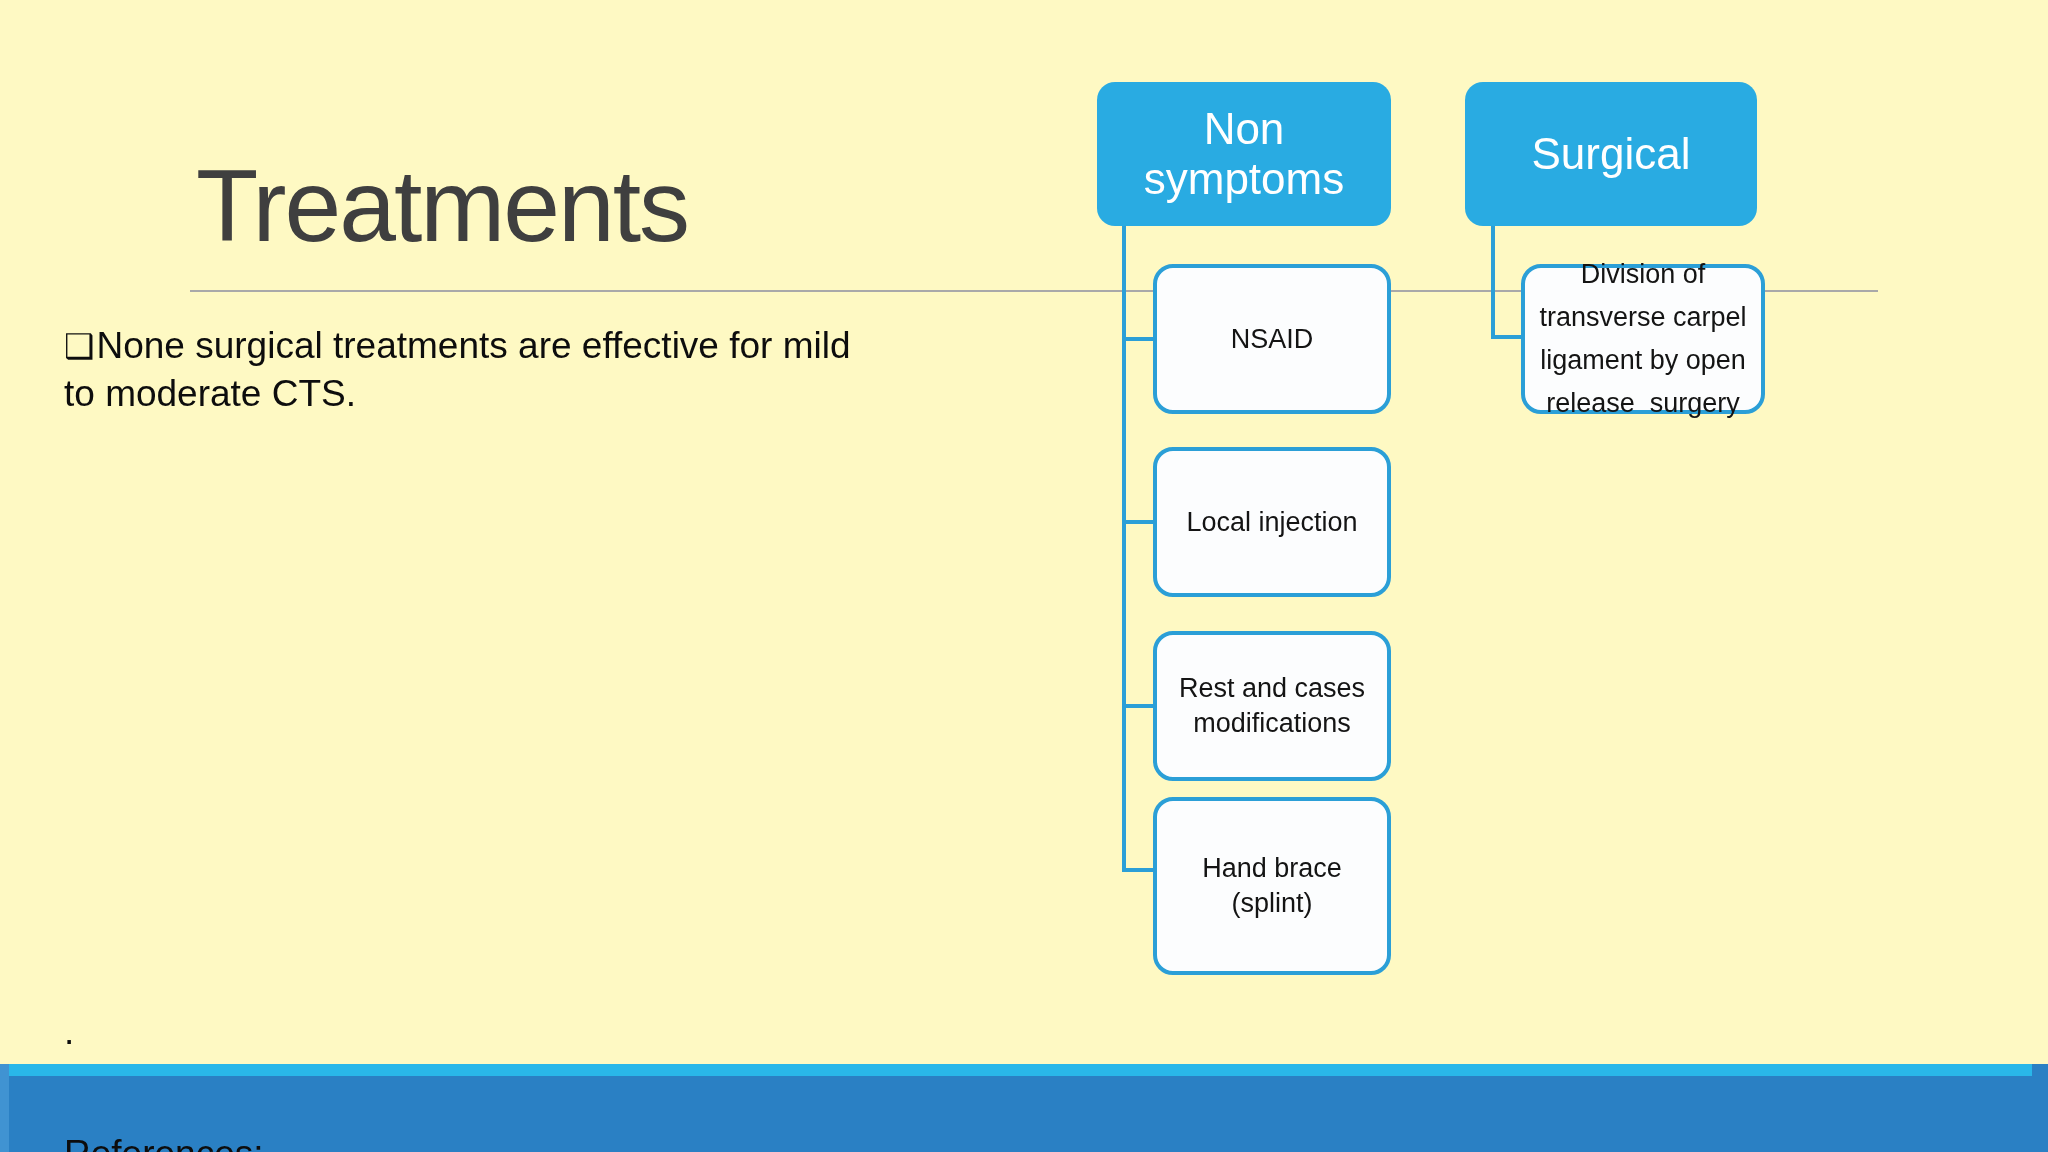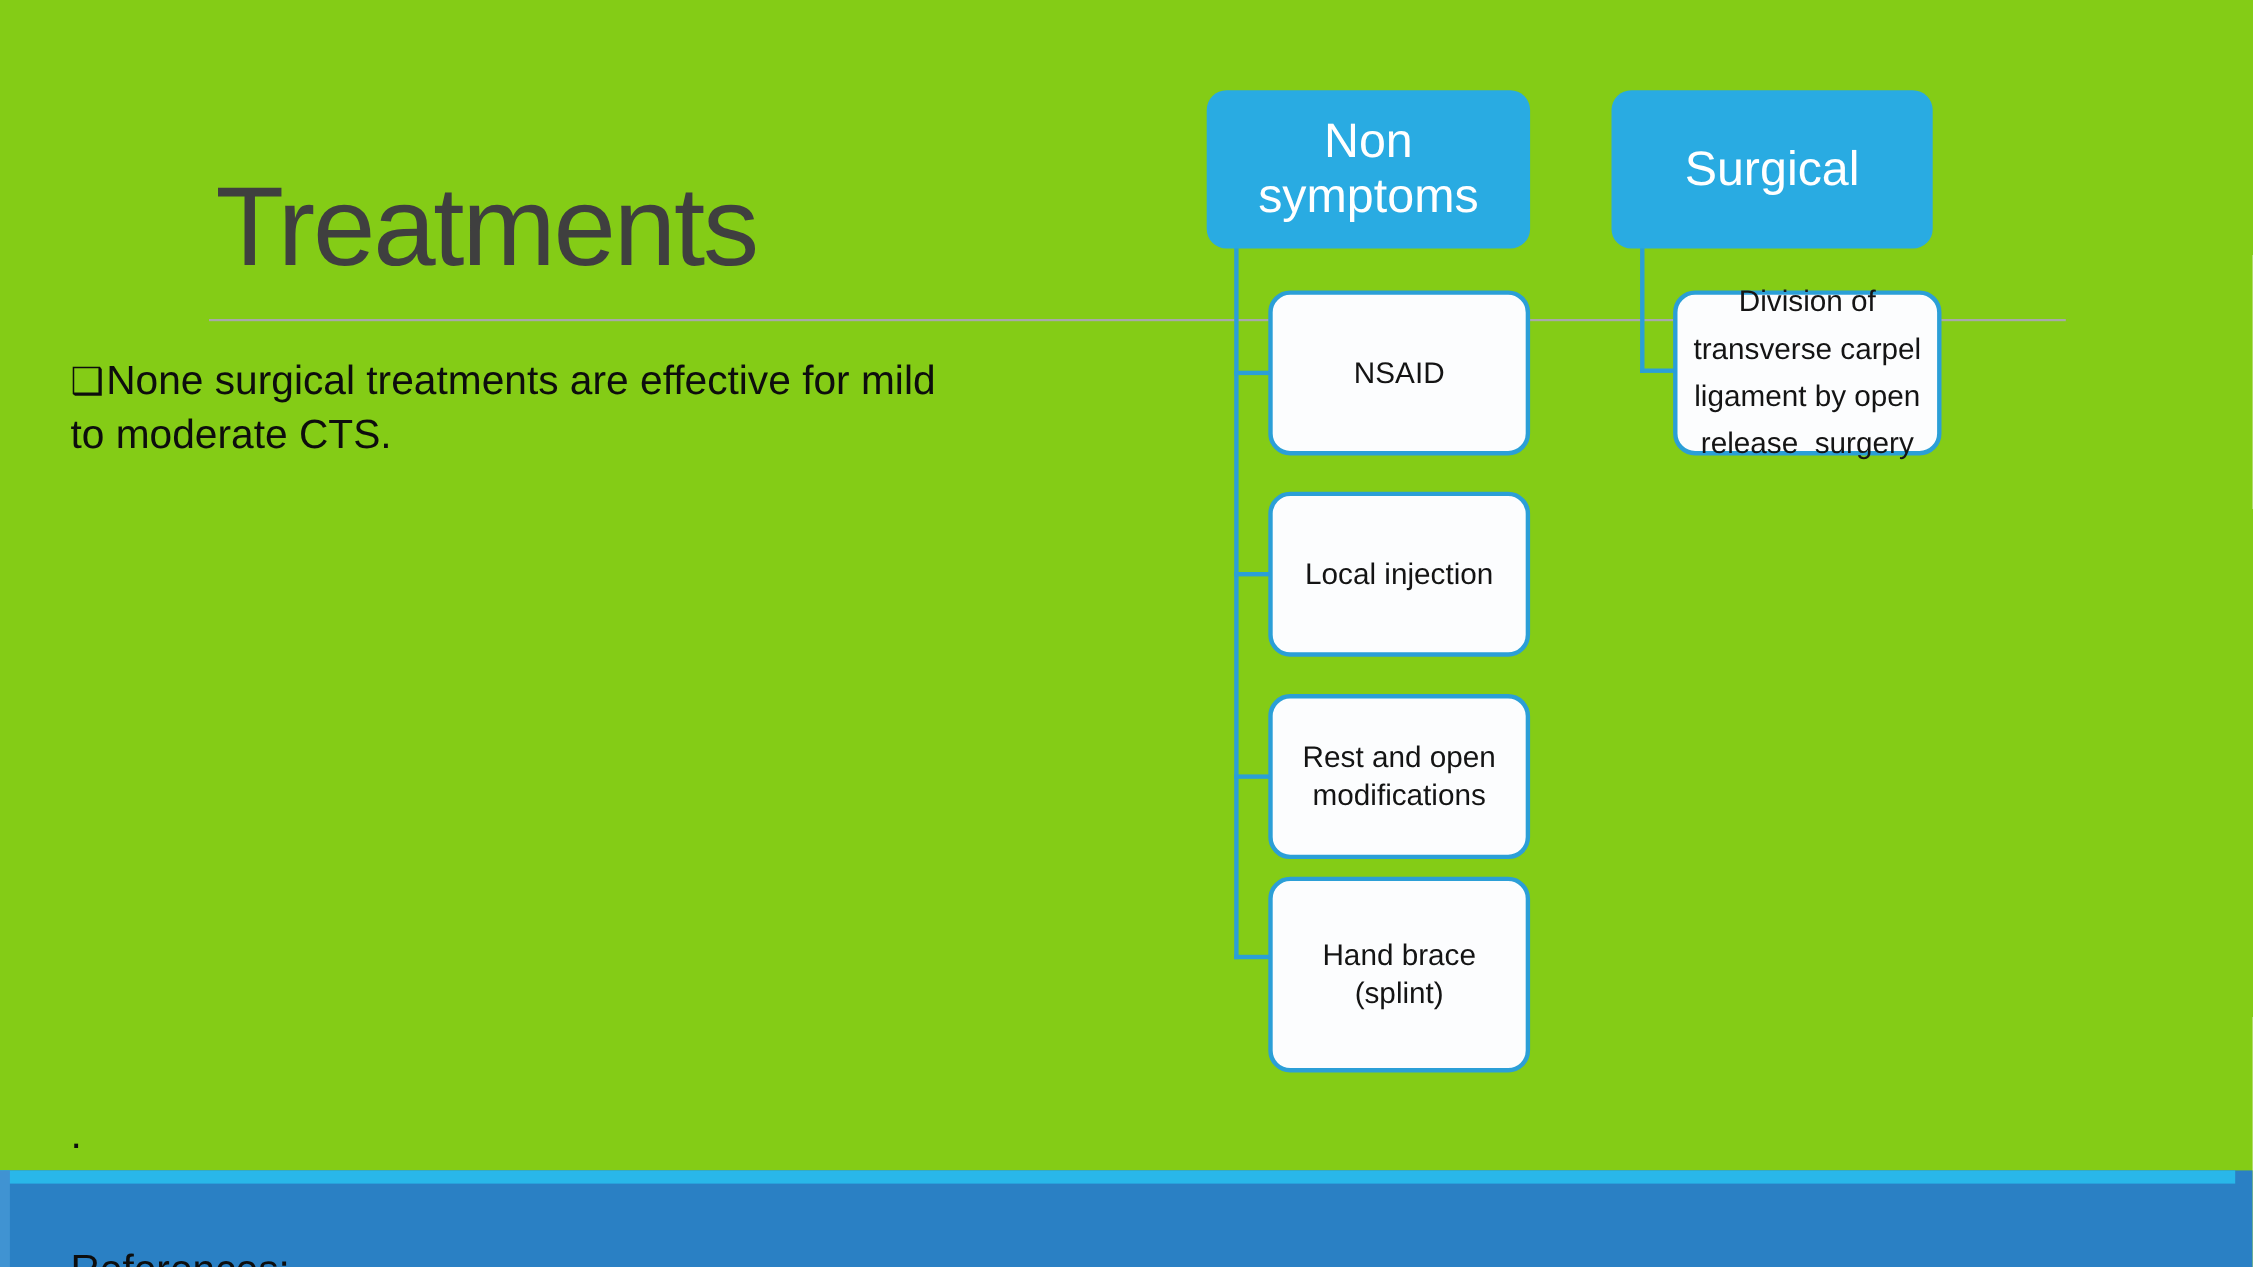"Treatments" .slide { background: #84cc16 -> #fef9c3 }
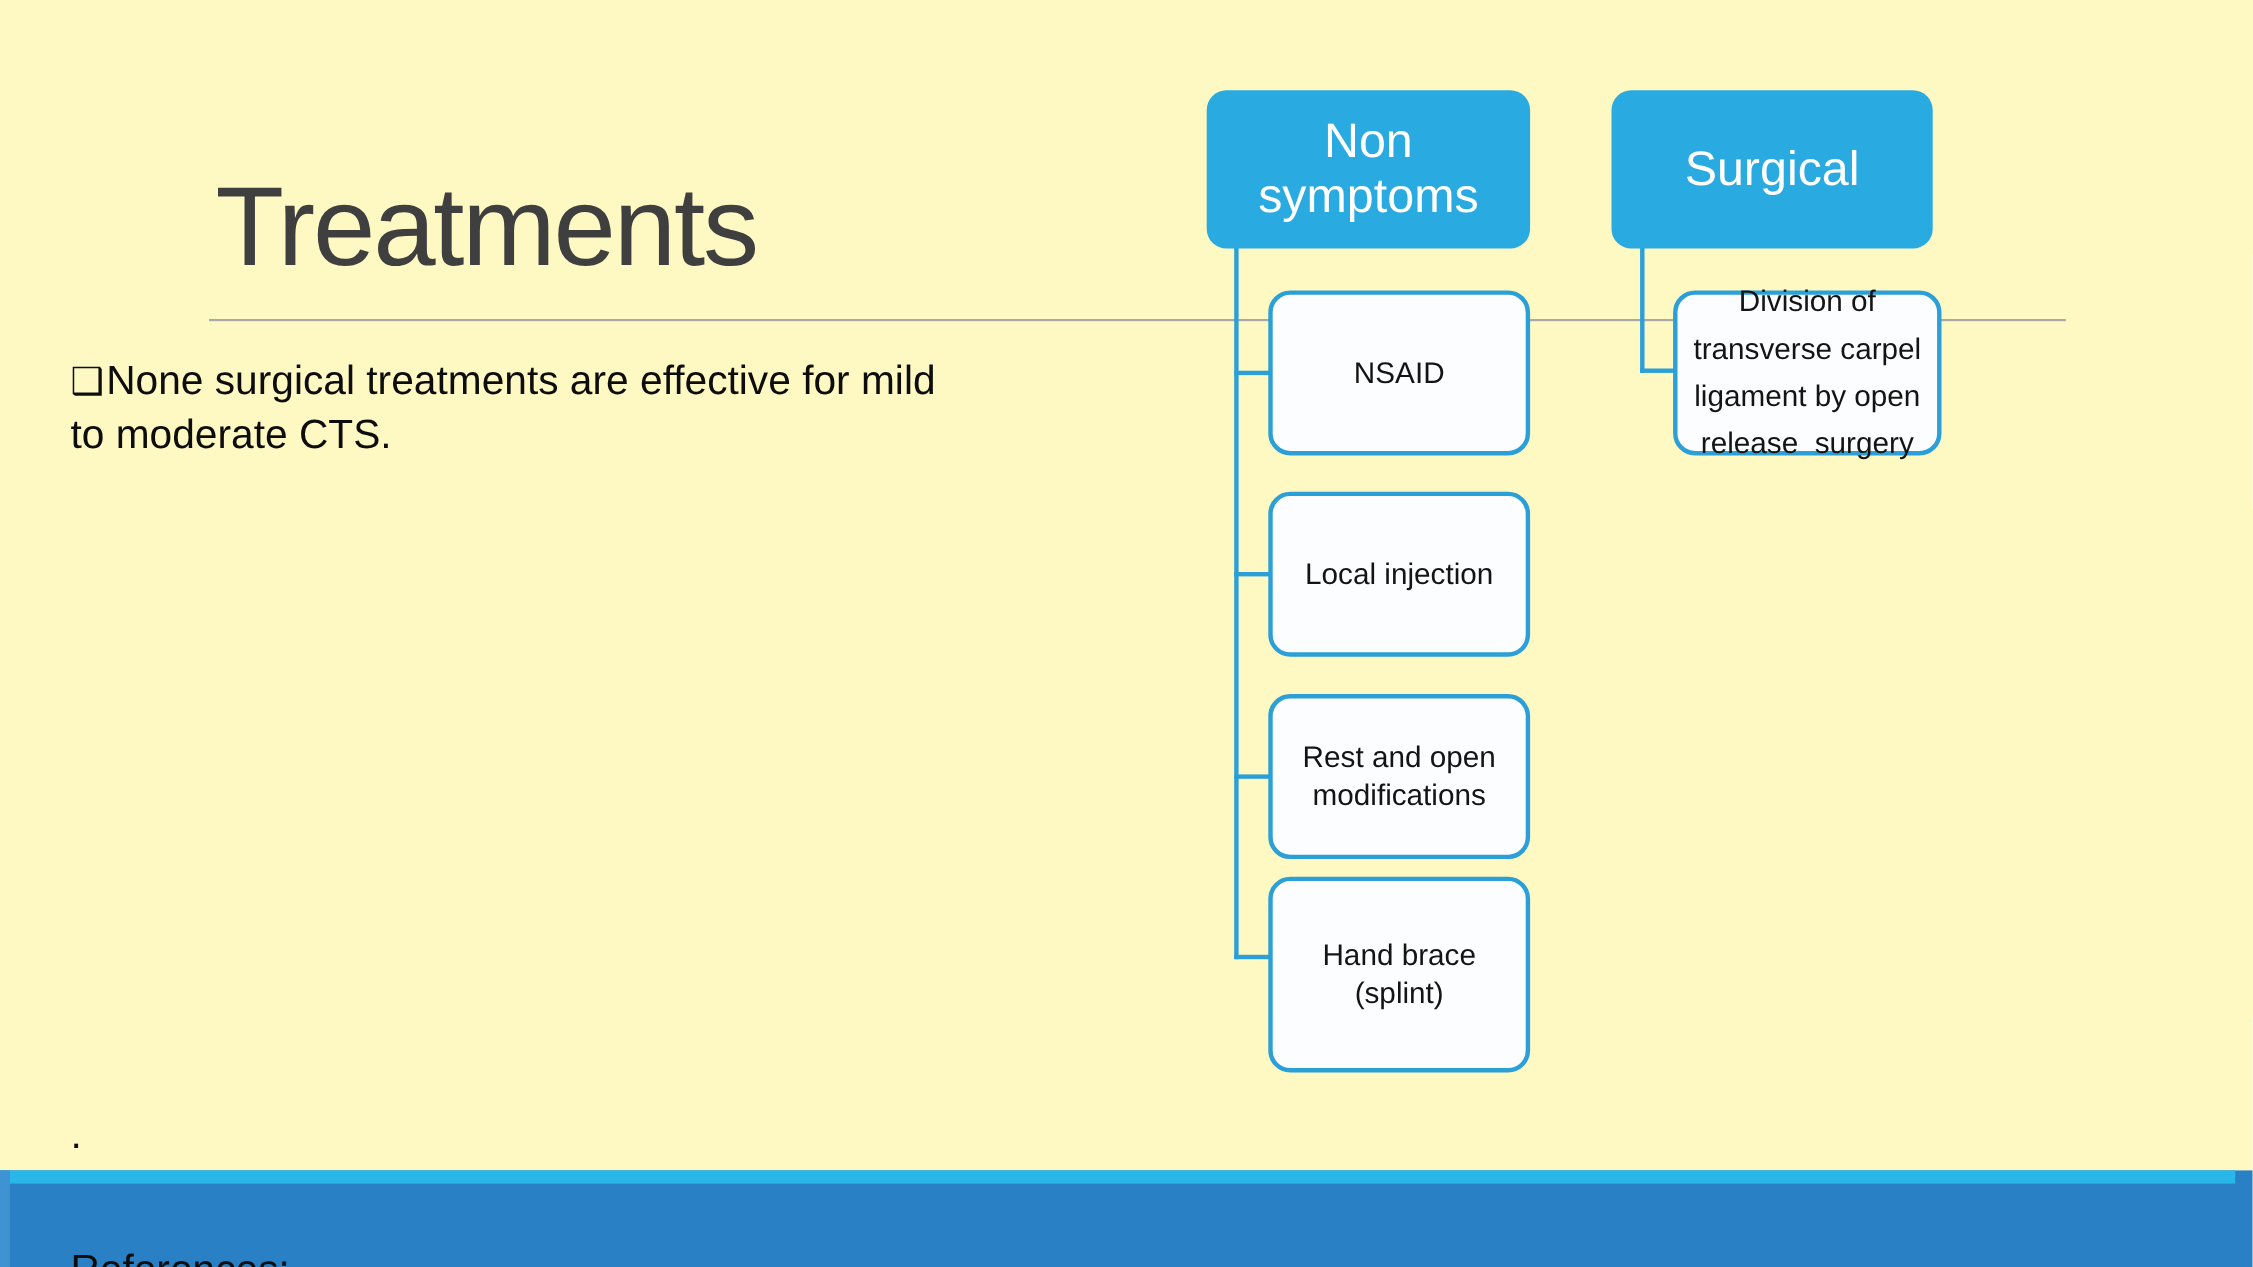"Rest and open" div.child-node { text: open -> cases }
